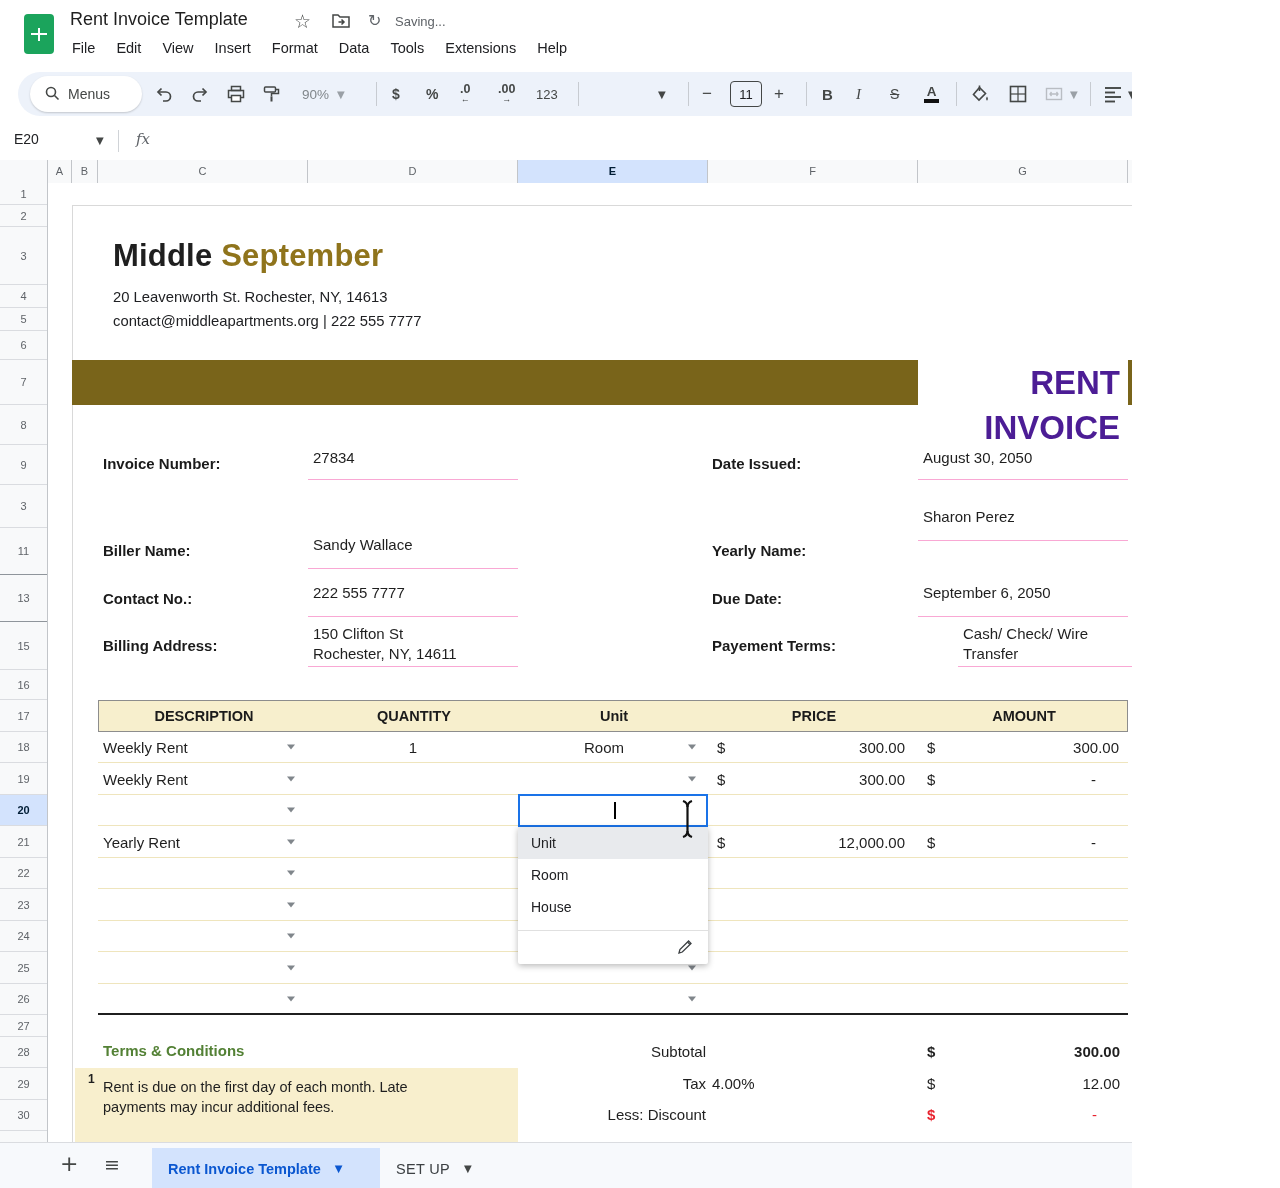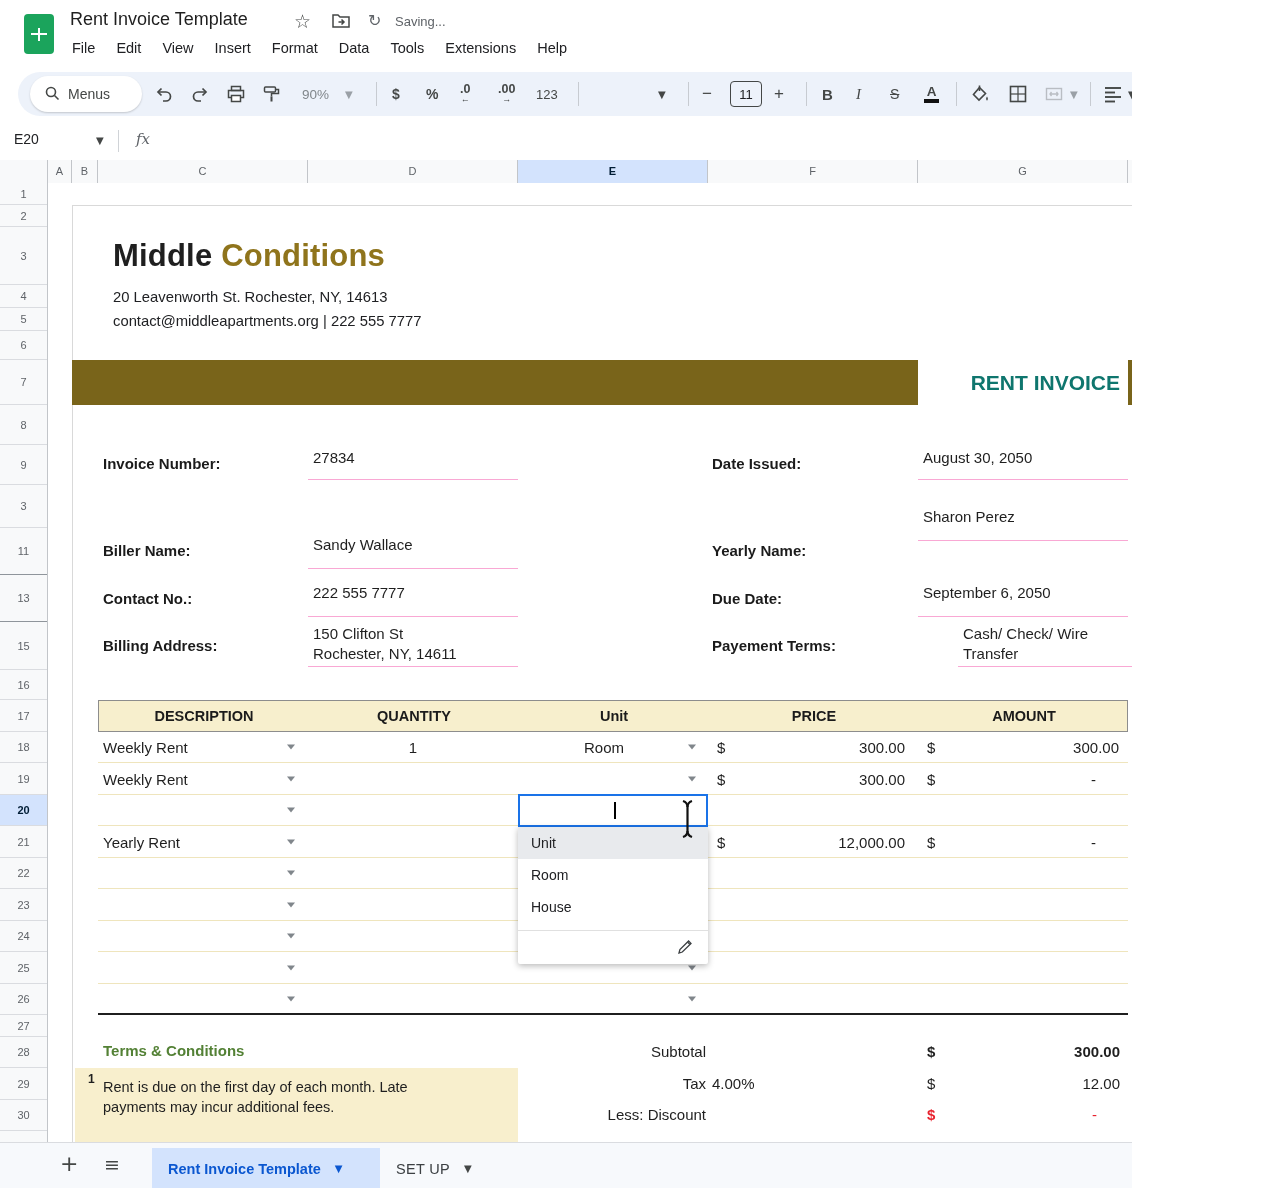"90%" .zoomsel { gap: 16px -> 8px }
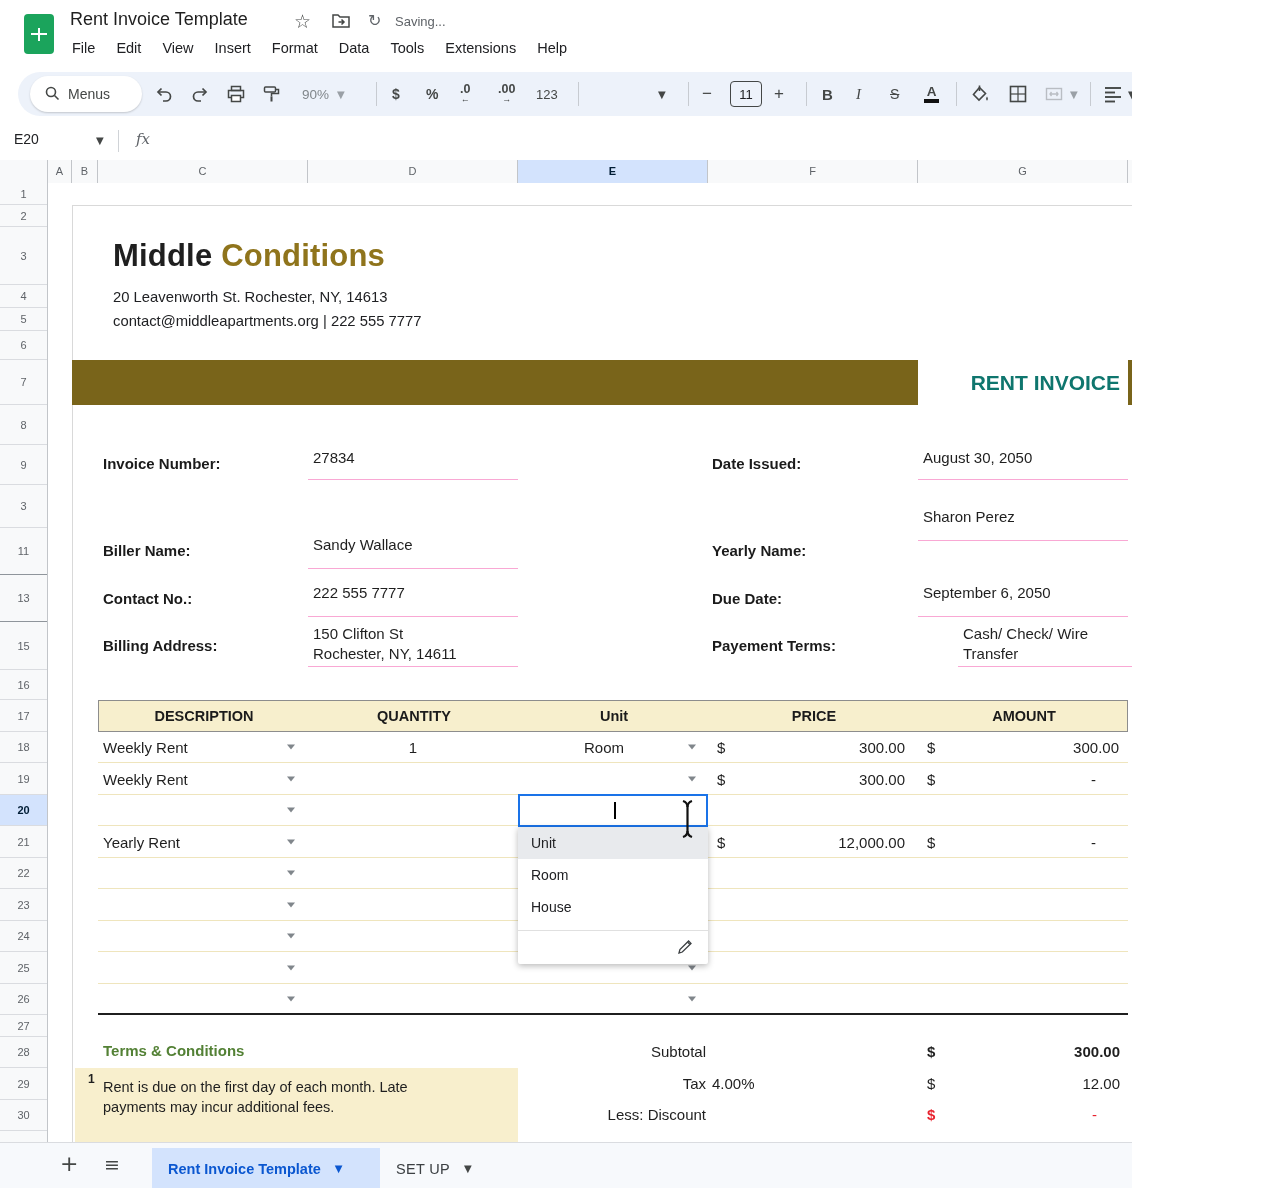"Conditions" span.gold { text: Conditions -> September }
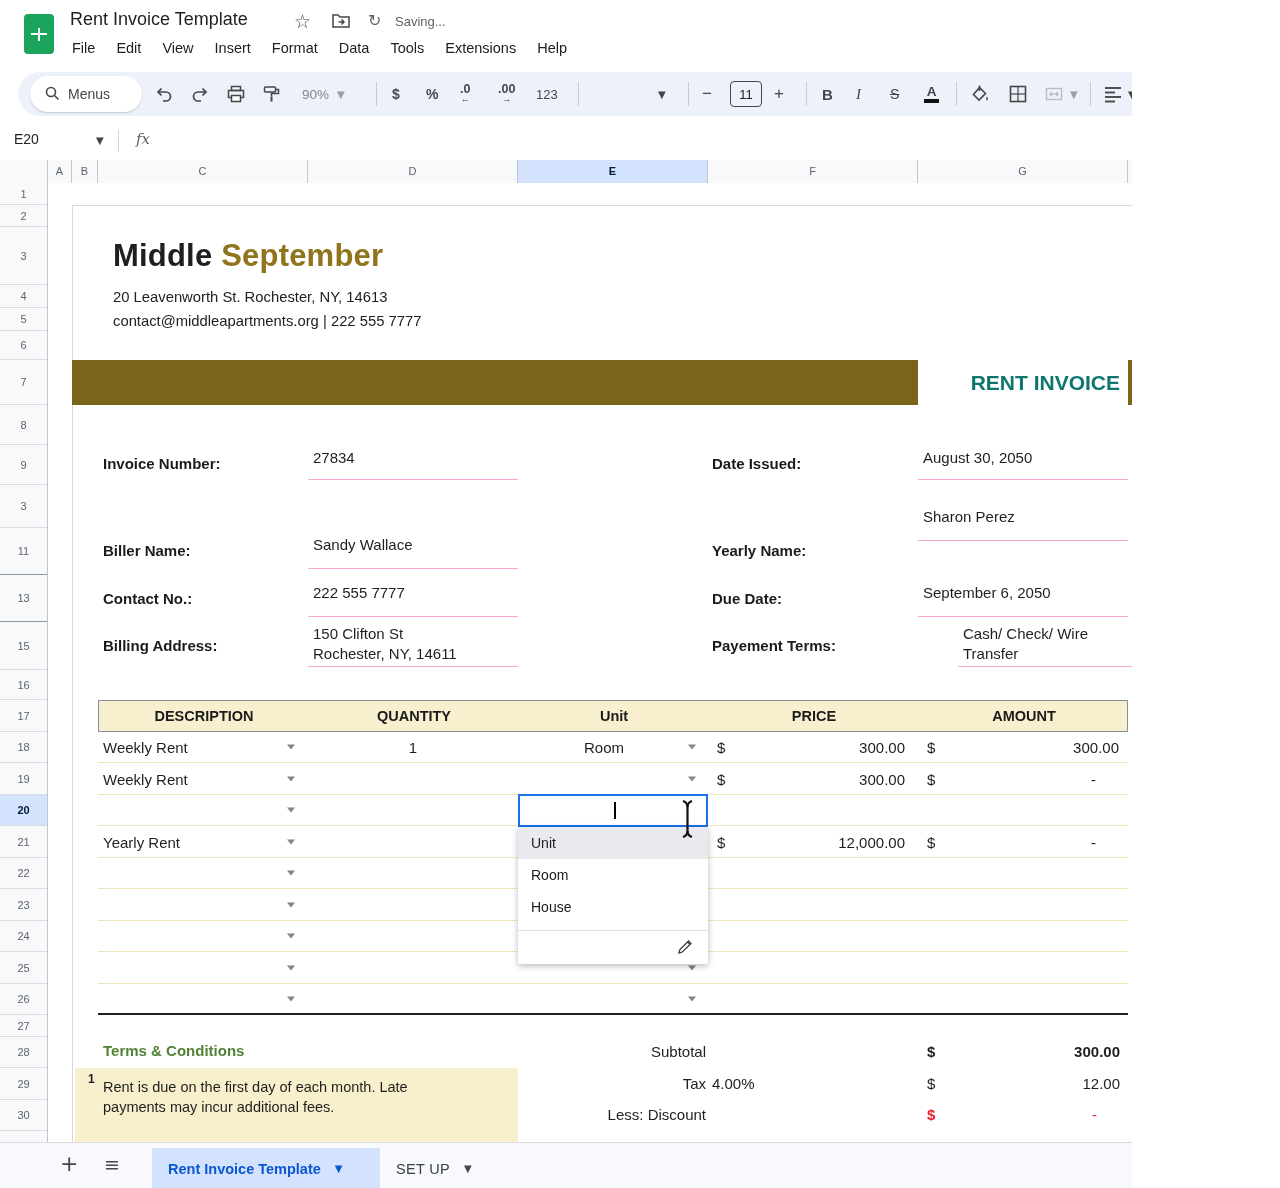"RENT INVOICE" .rtitle { color: #0f766e -> #4c1d95; font-size: 21px -> 33px }
